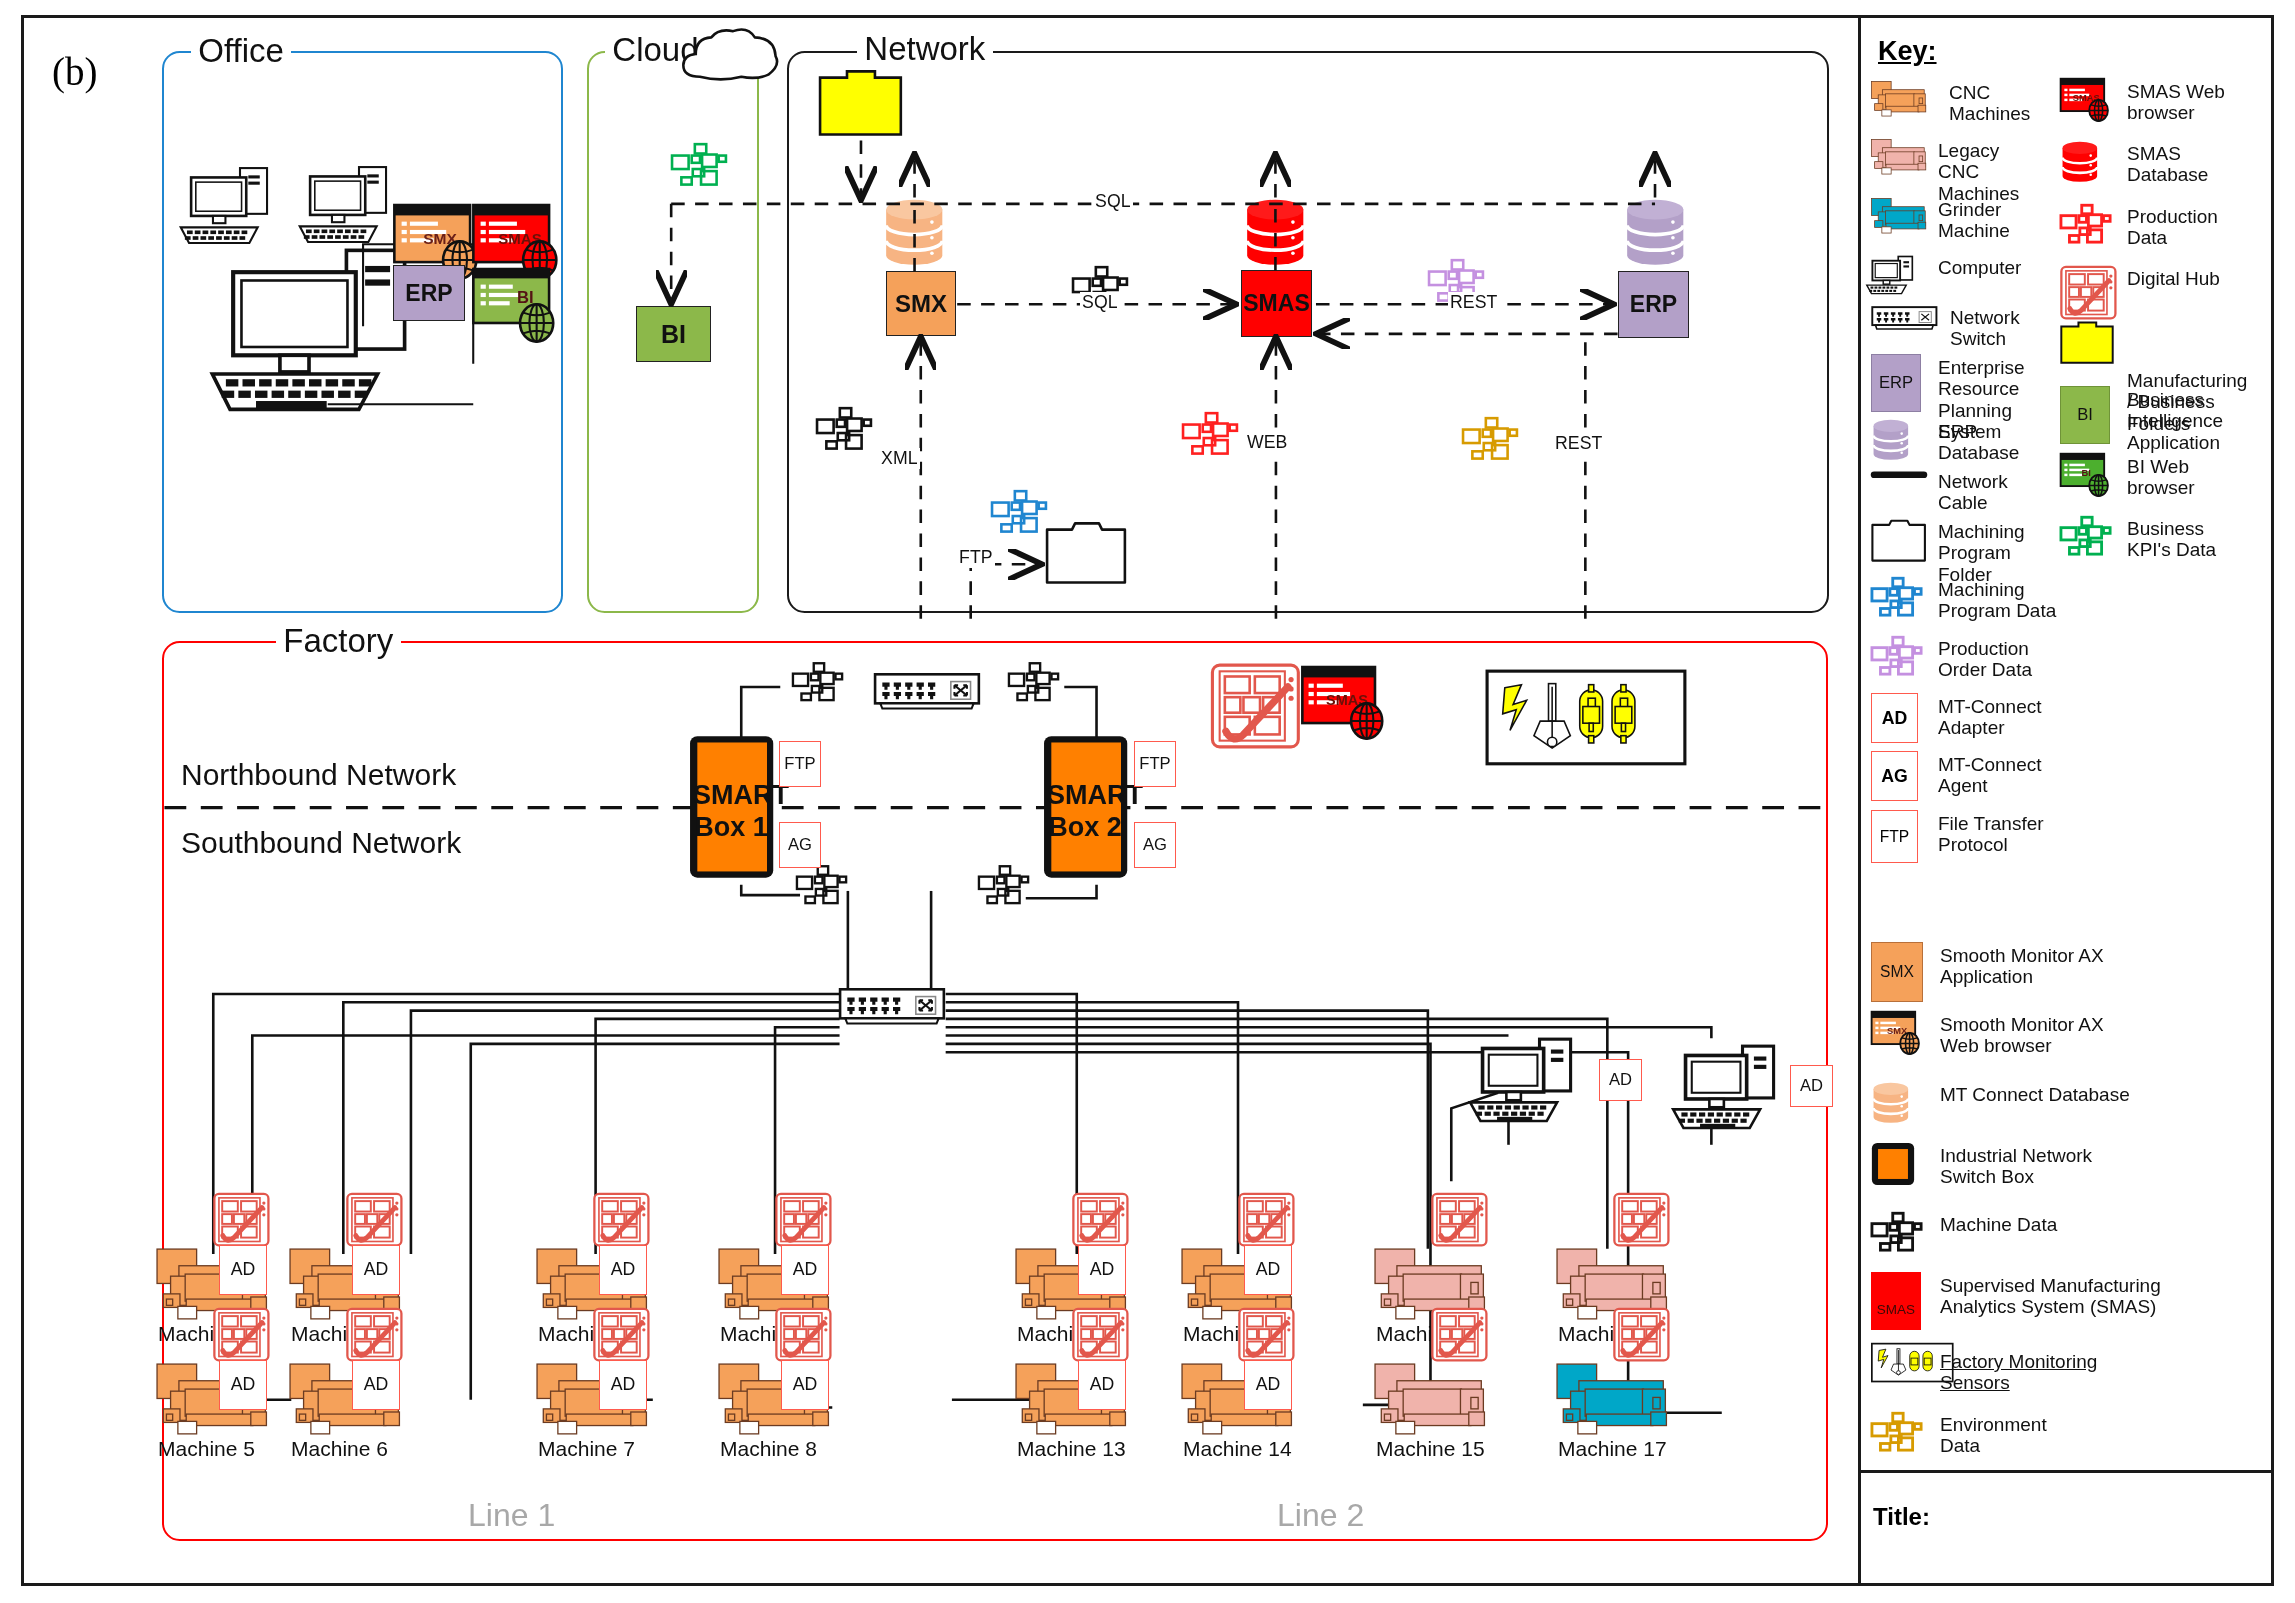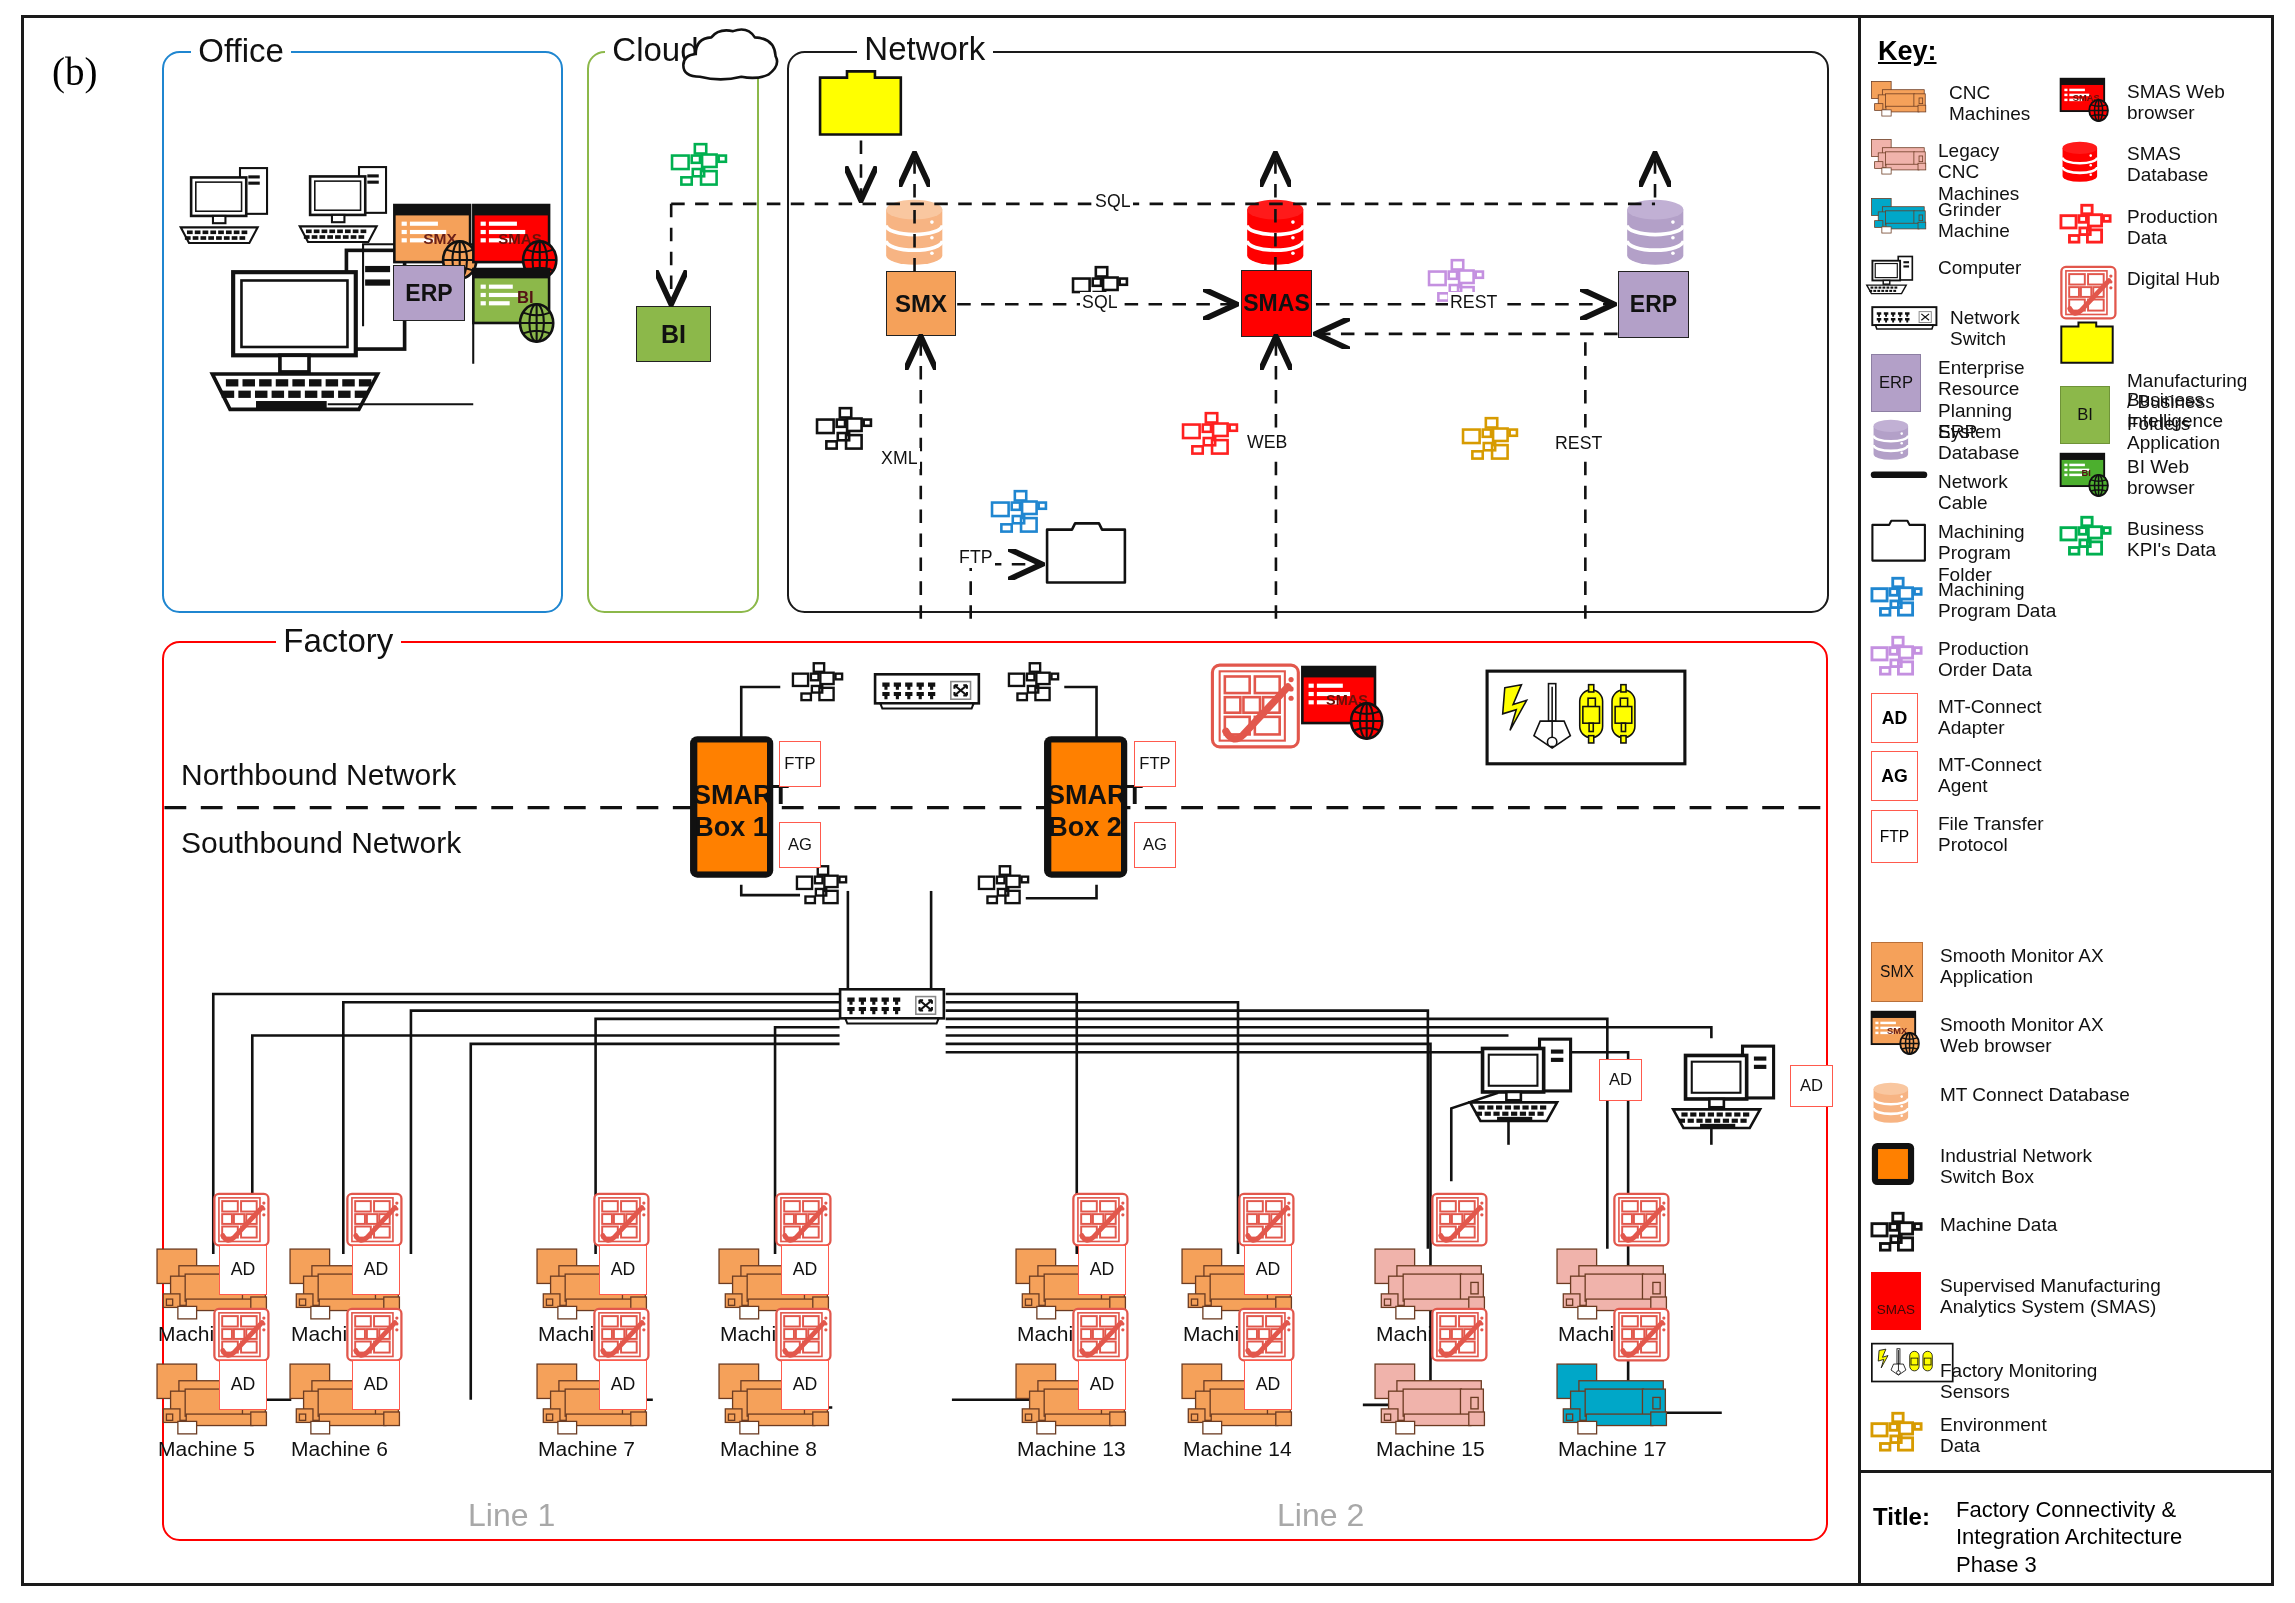"Factory Monitoring" div.abs { text-decoration: none -> underline; top: 19px -> 10px }
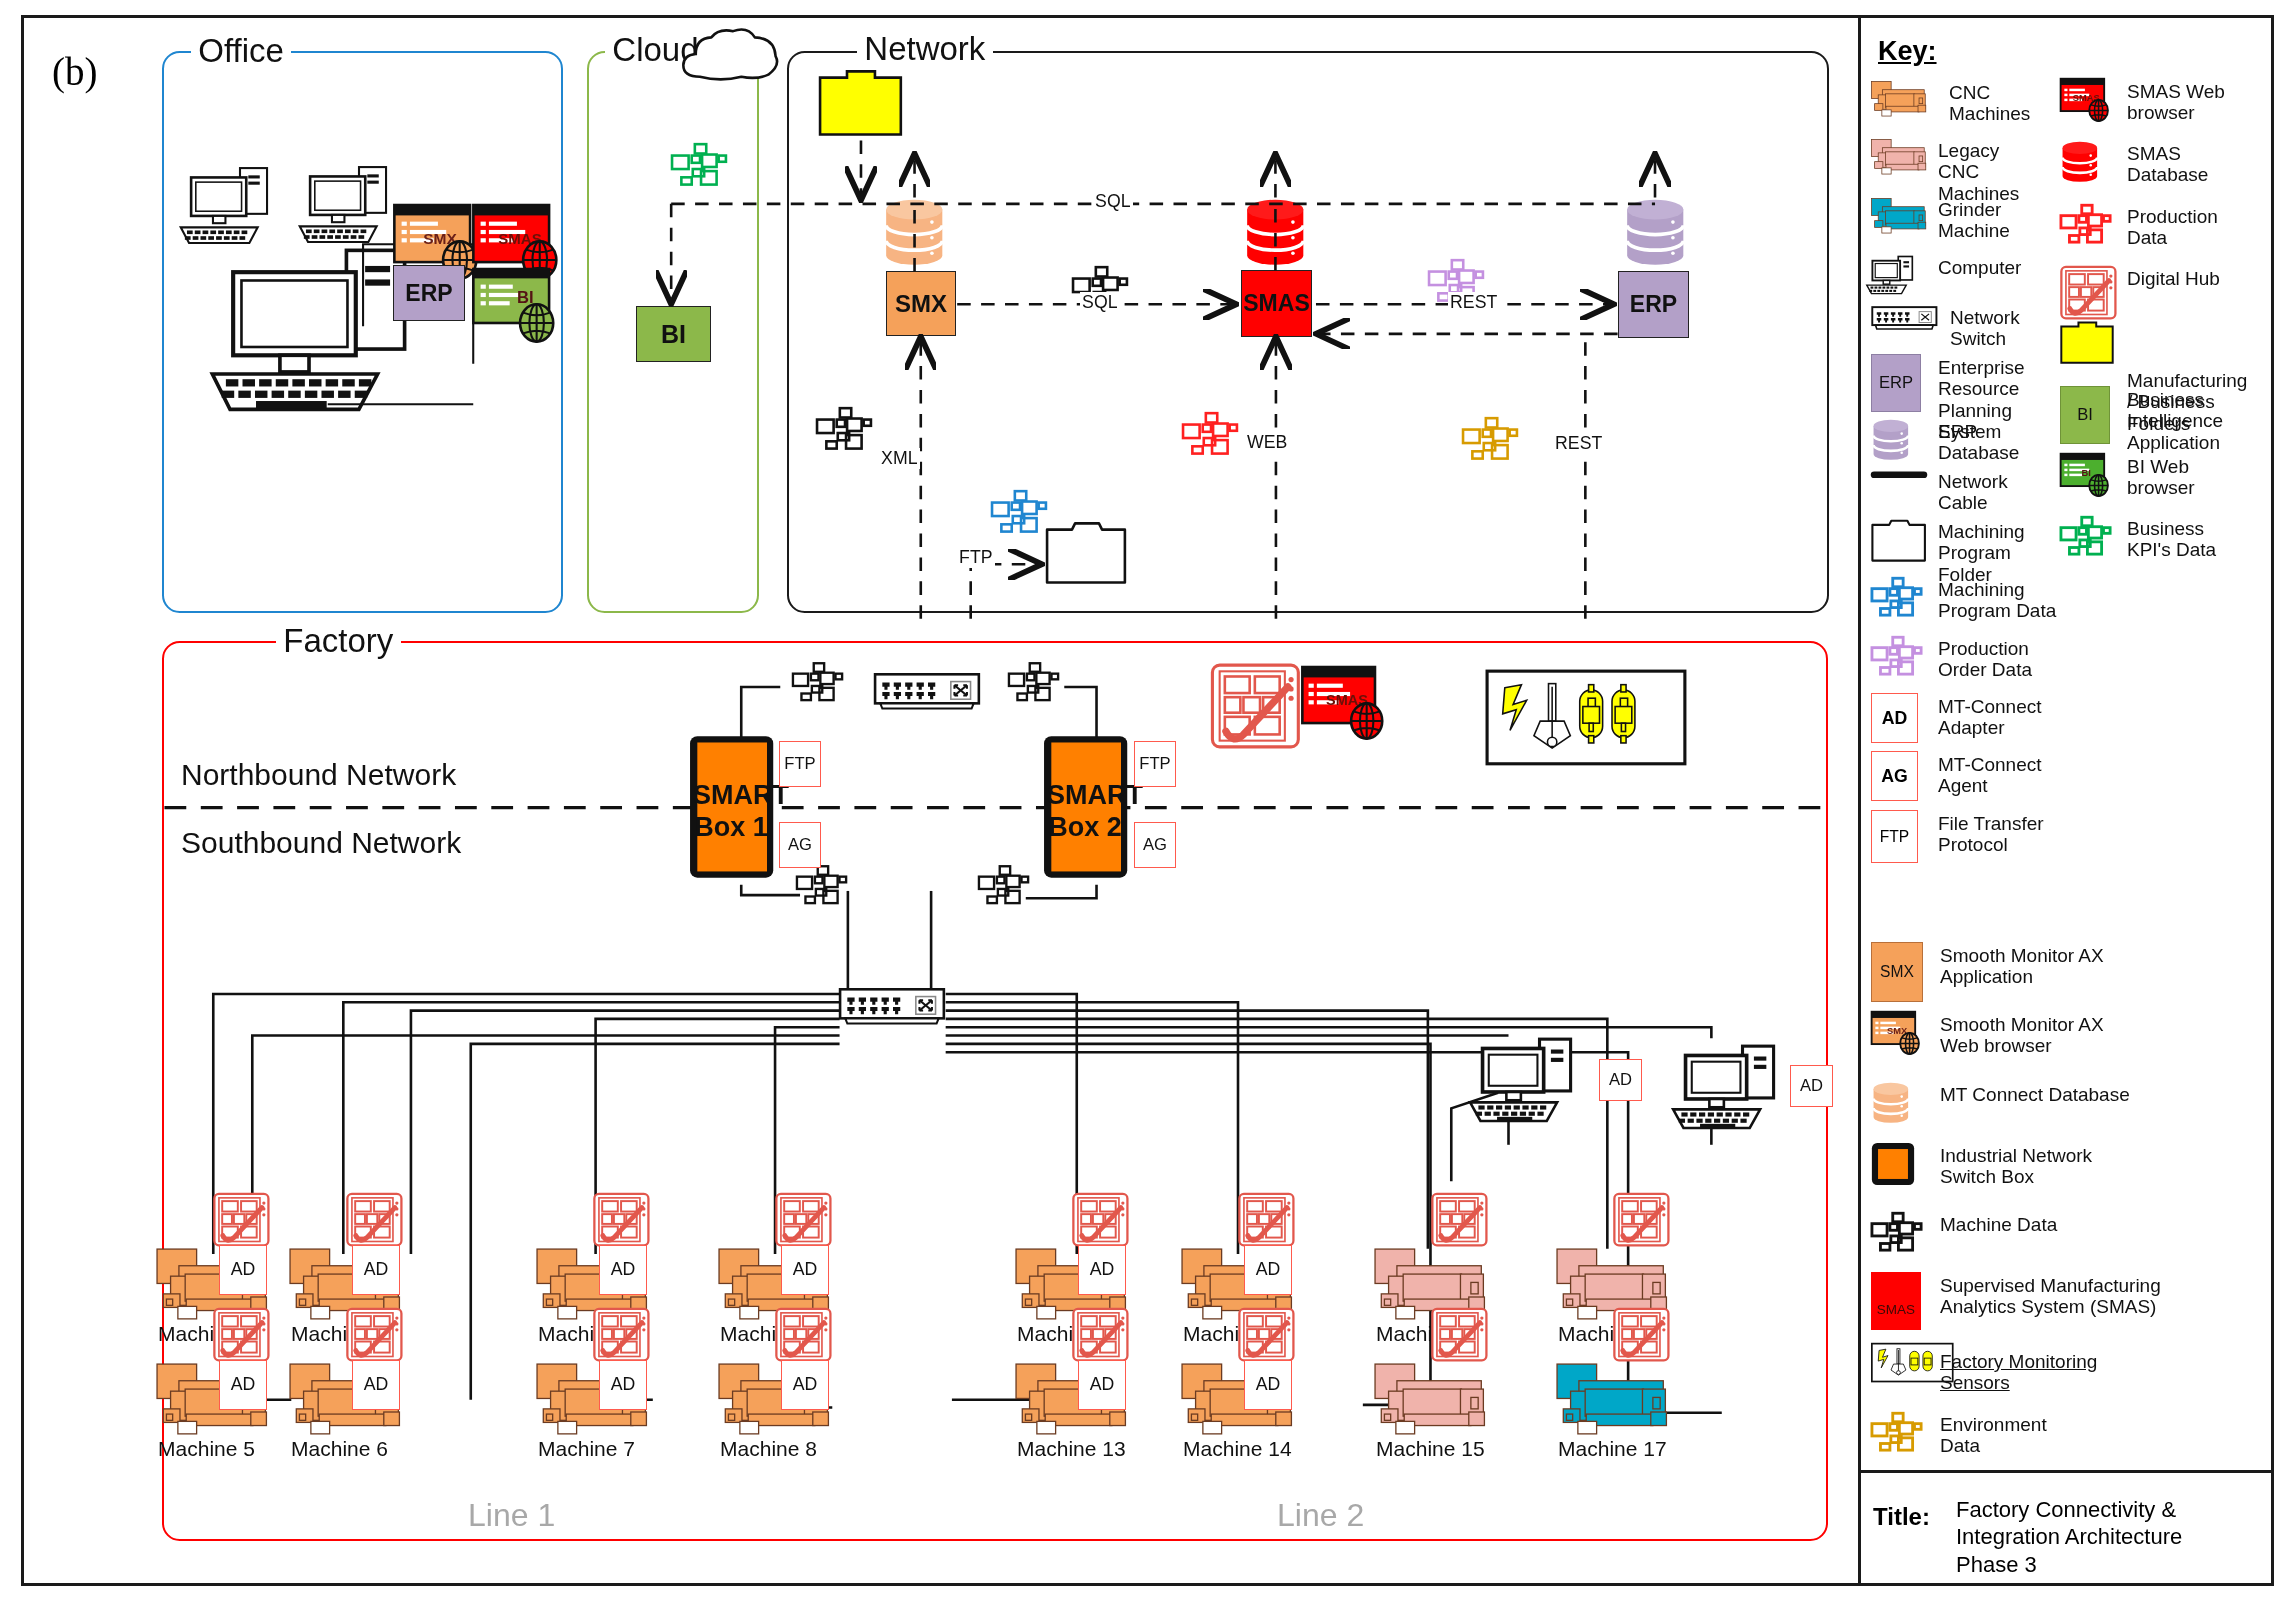"Factory Connectivity &" div.abs { html: <div>Factory Connectivity &amp; Integration Architecture Phase 3</div> -> none }
